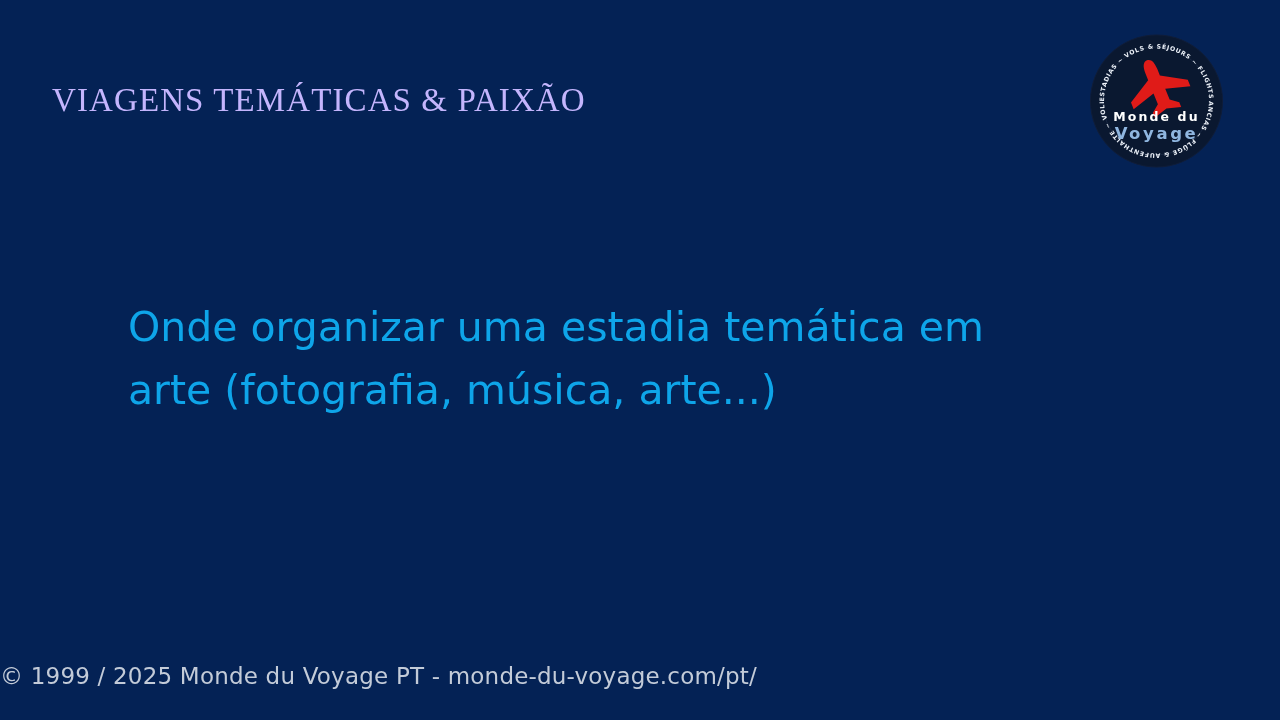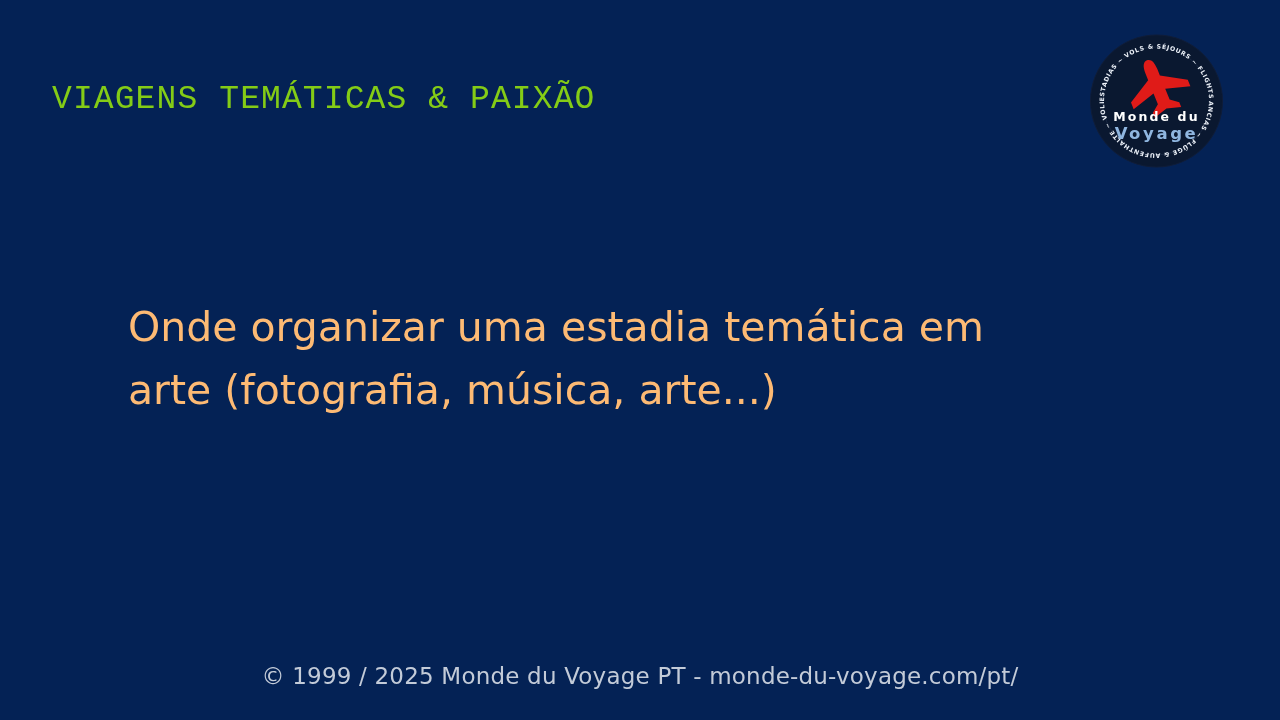"VIAGENS TEMÁTICAS & PAIXÃO" .brand-tagline { color: #84cc16 -> #c4b5fd; font-family: Liberation Mono, monospace -> Liberation Serif, serif }
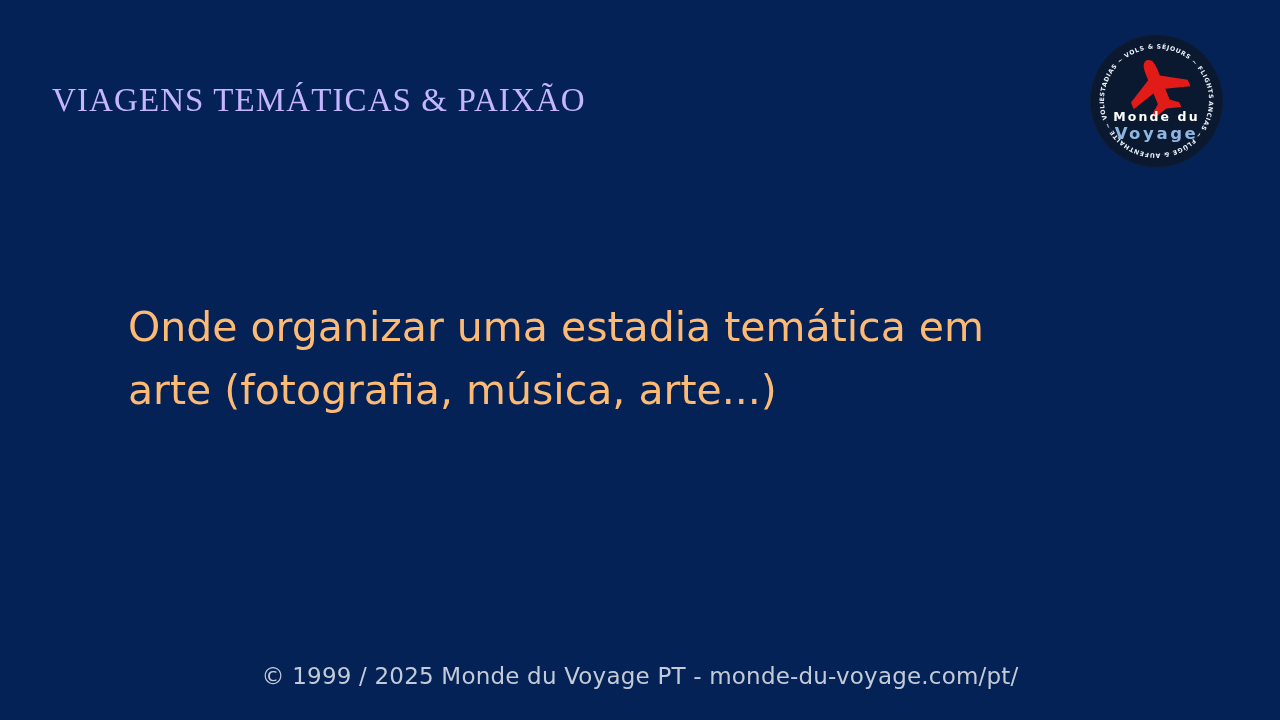"Onde organizar uma estadia temática" .headline { color: #fdba74 -> #0ea5e9 }
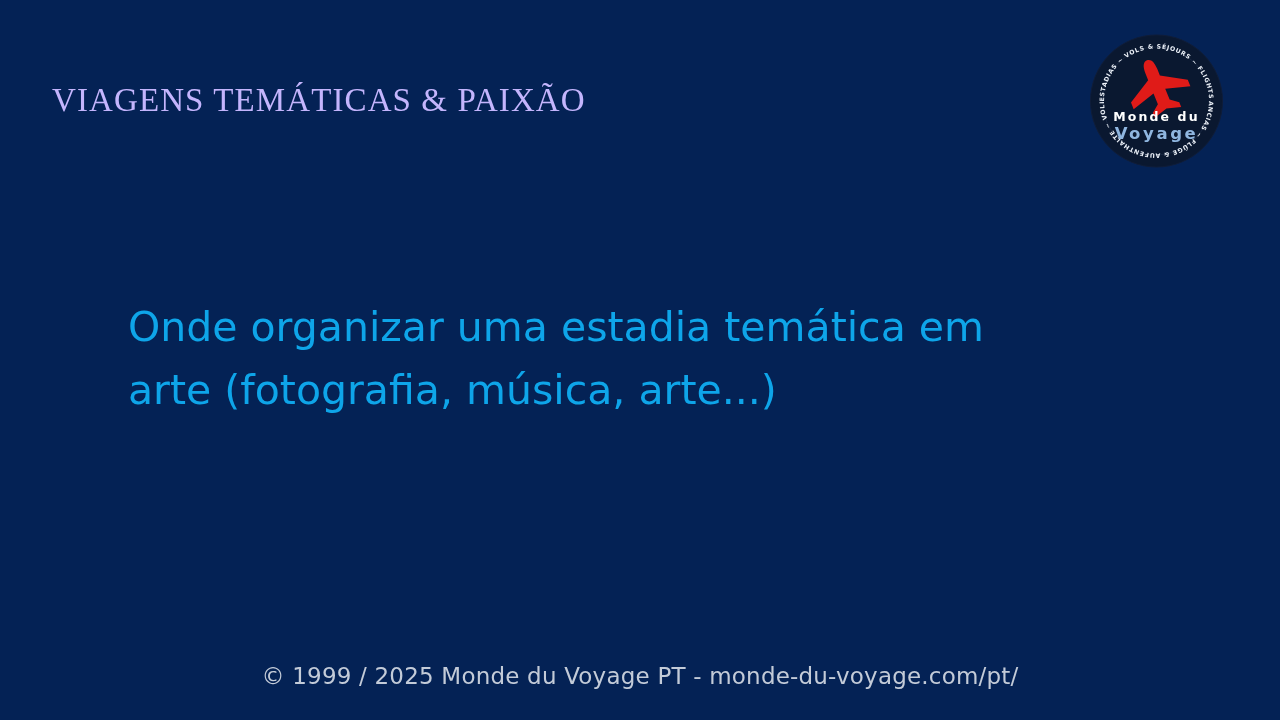"© 1999 / 2025 Monde" .site-footer { text-align: center -> none }
